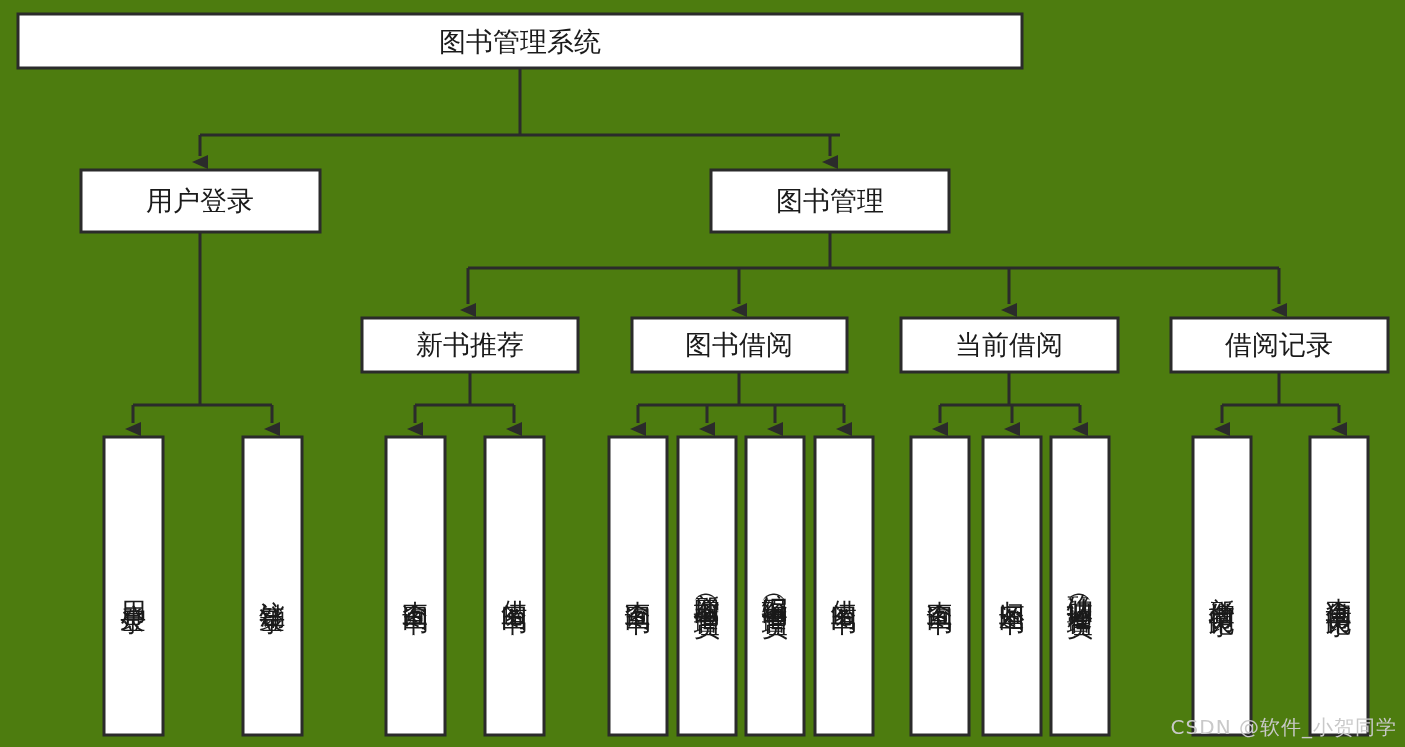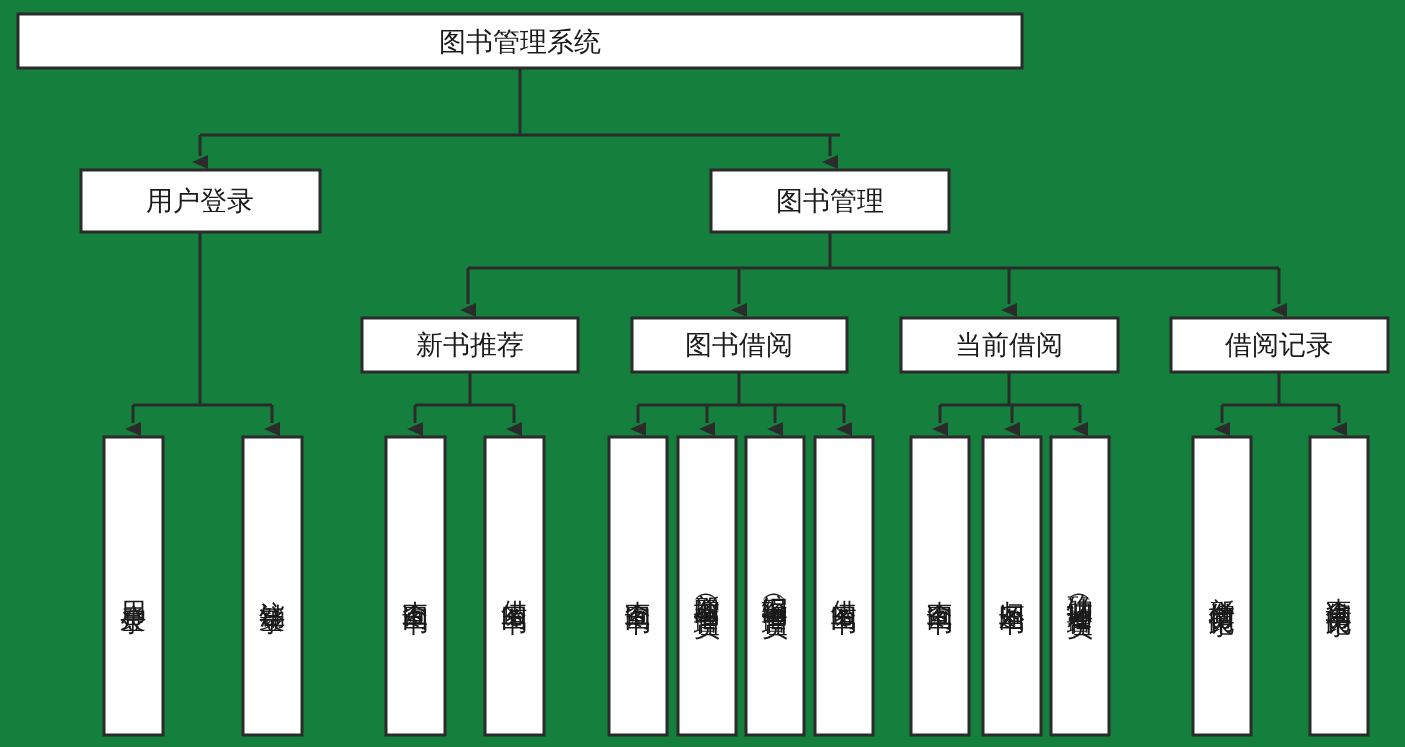"图书管理系统" #stage { background: #15803d -> #4d7c0f }
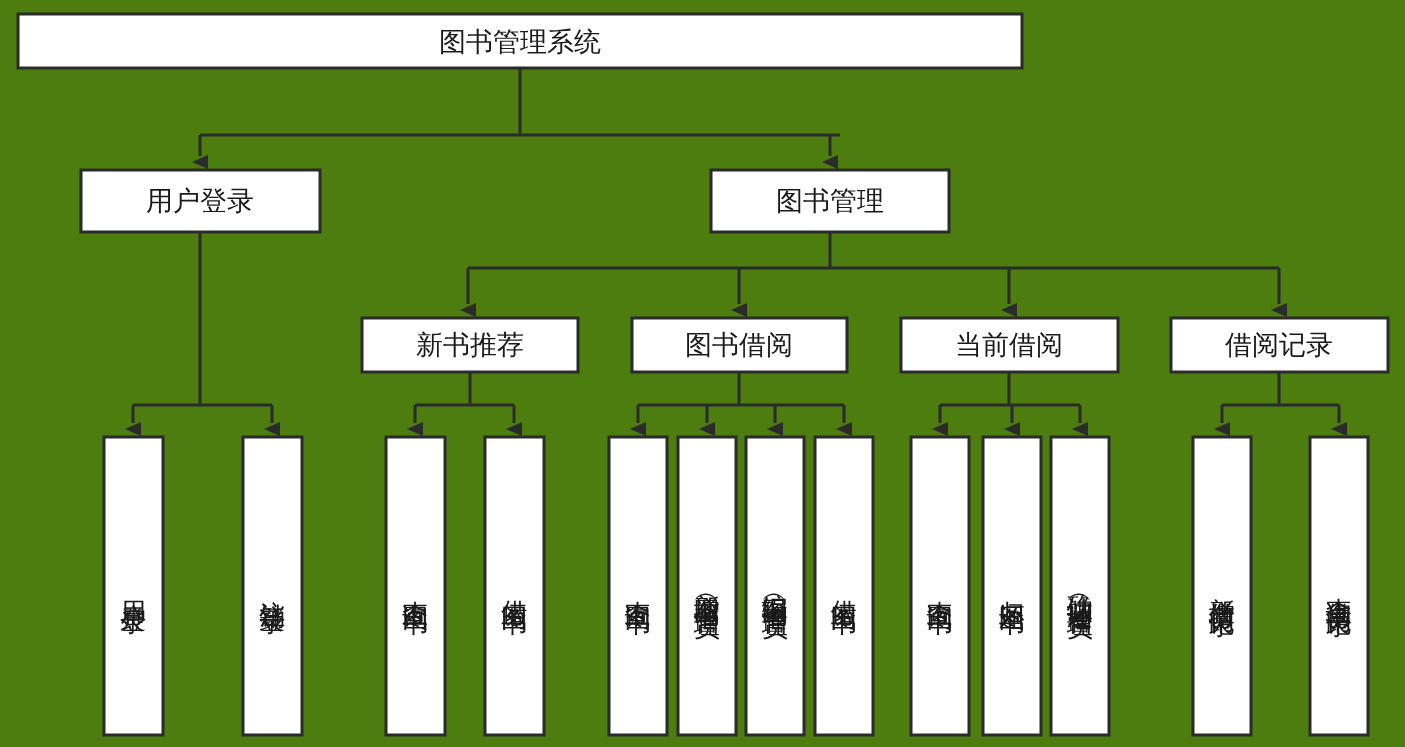"CSDN @软件_小贺同学" div.watermark { html: none -> <div>CSDN @软件_小贺同学</div> }
